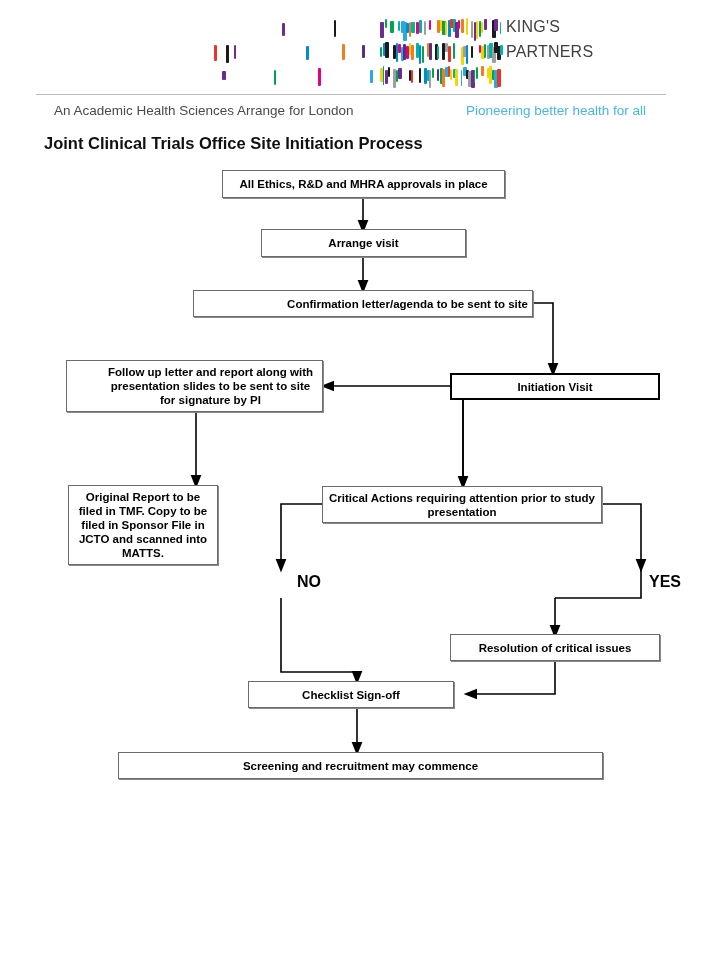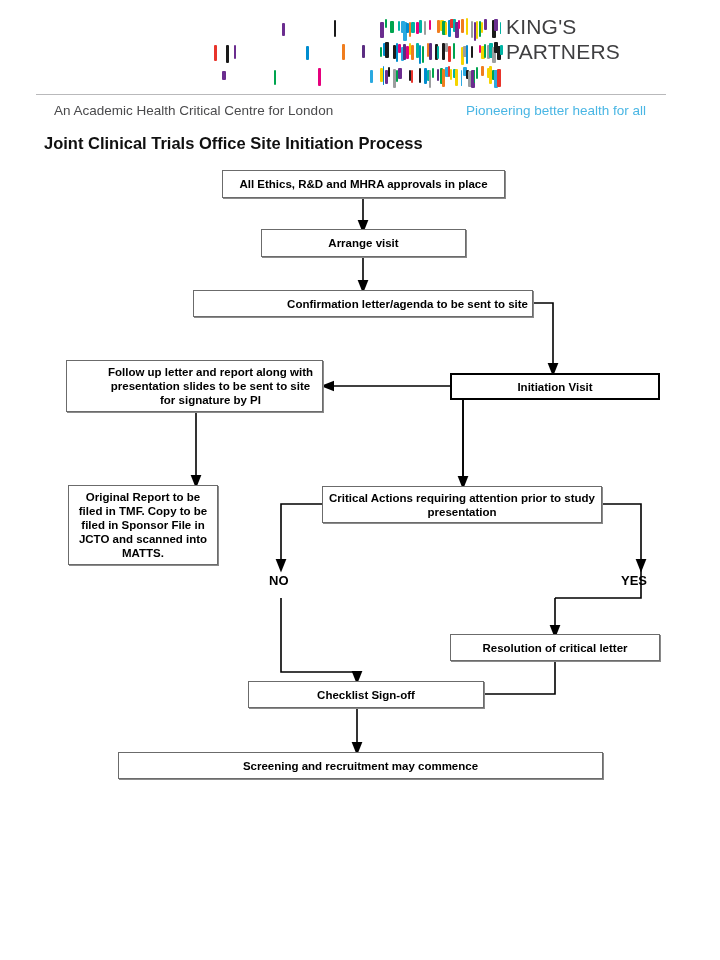"KING'S" .khp-words { font-size: 21px -> 16px }
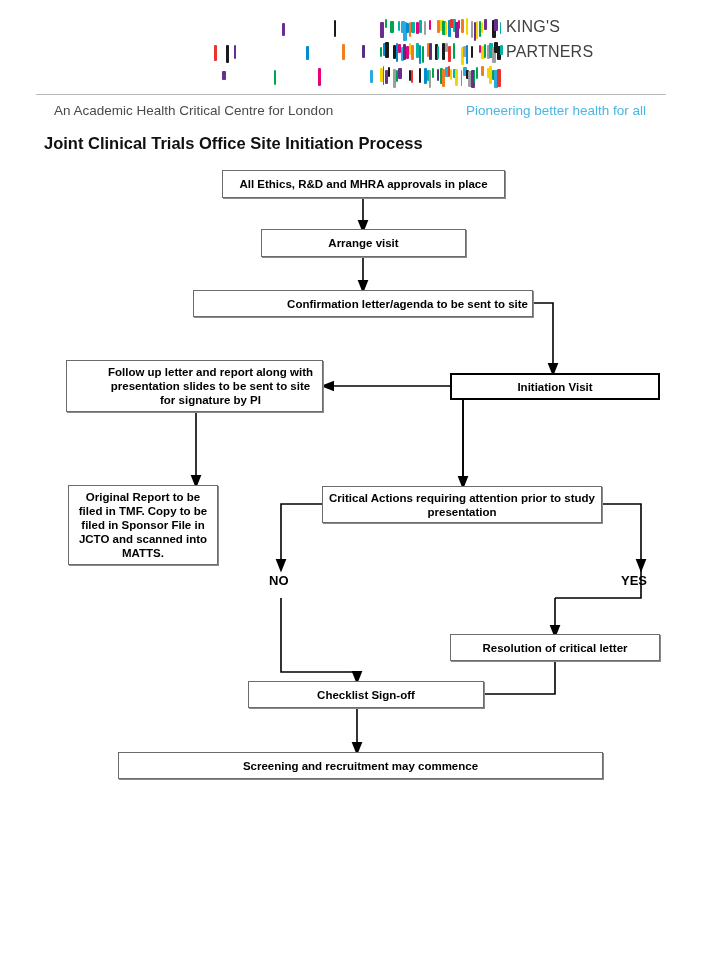"An Academic Health Critical Centre" div.tagline-left { text: Critical Centre -> Sciences Arrange }
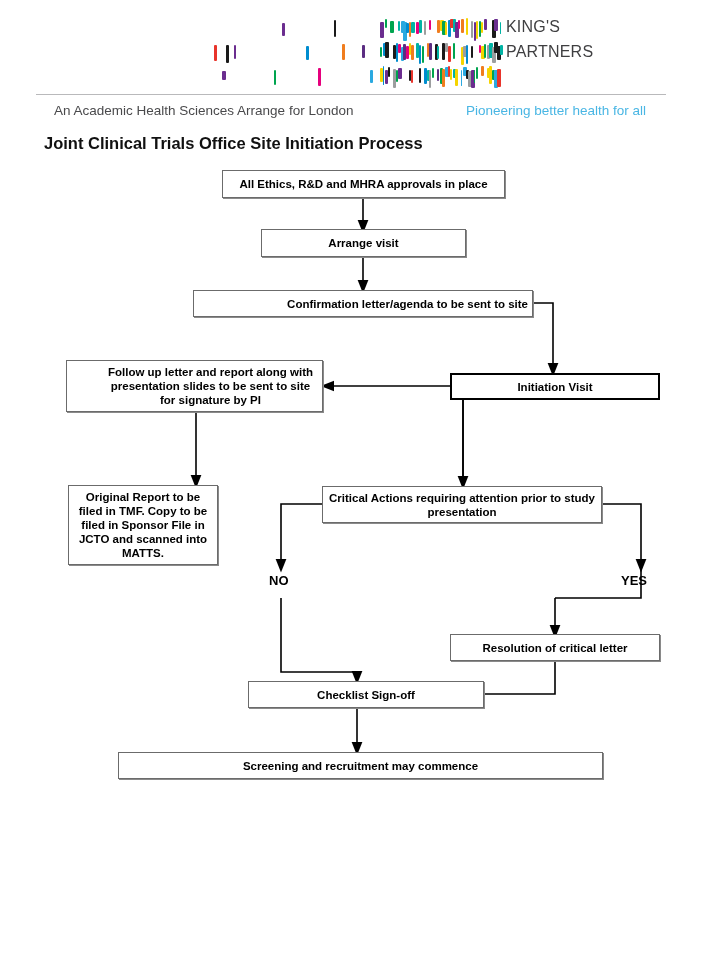"NO" .branch-label { font-size: 13px -> 16px; margin-left: none -> 28px }
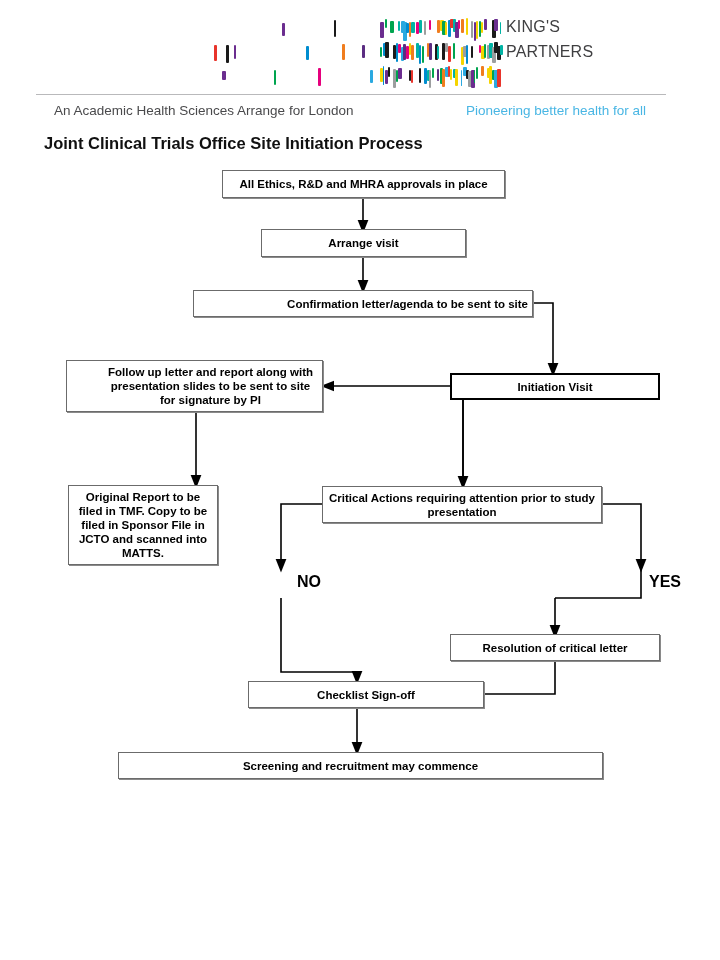"Resolution of critical letter" span { text: letter -> issues }
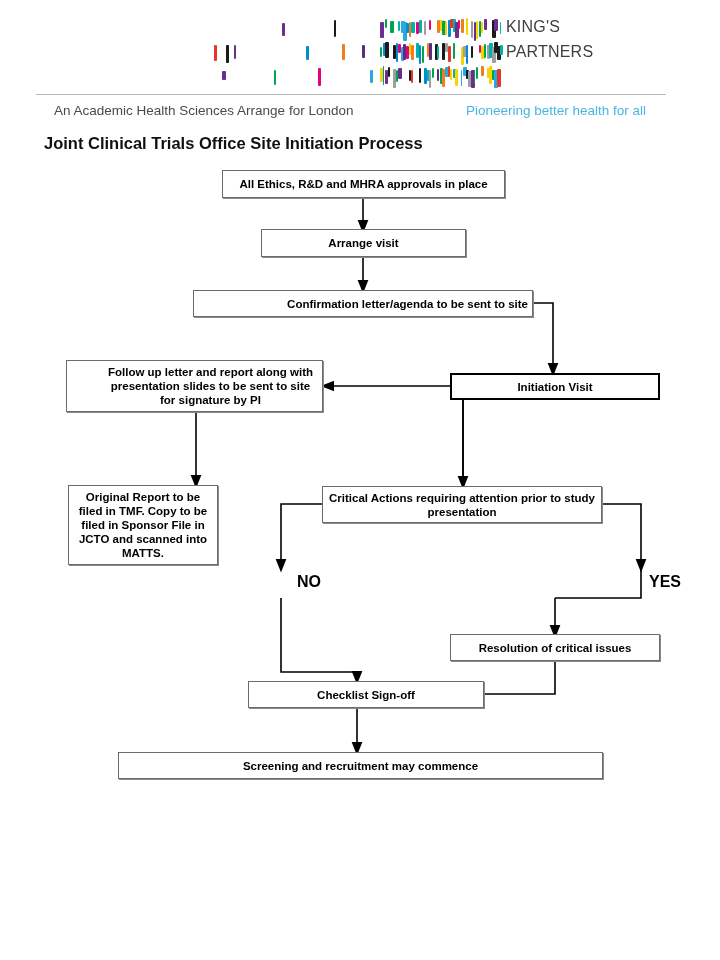"Checklist Sign-off" div.node { width: 236px -> 206px }
